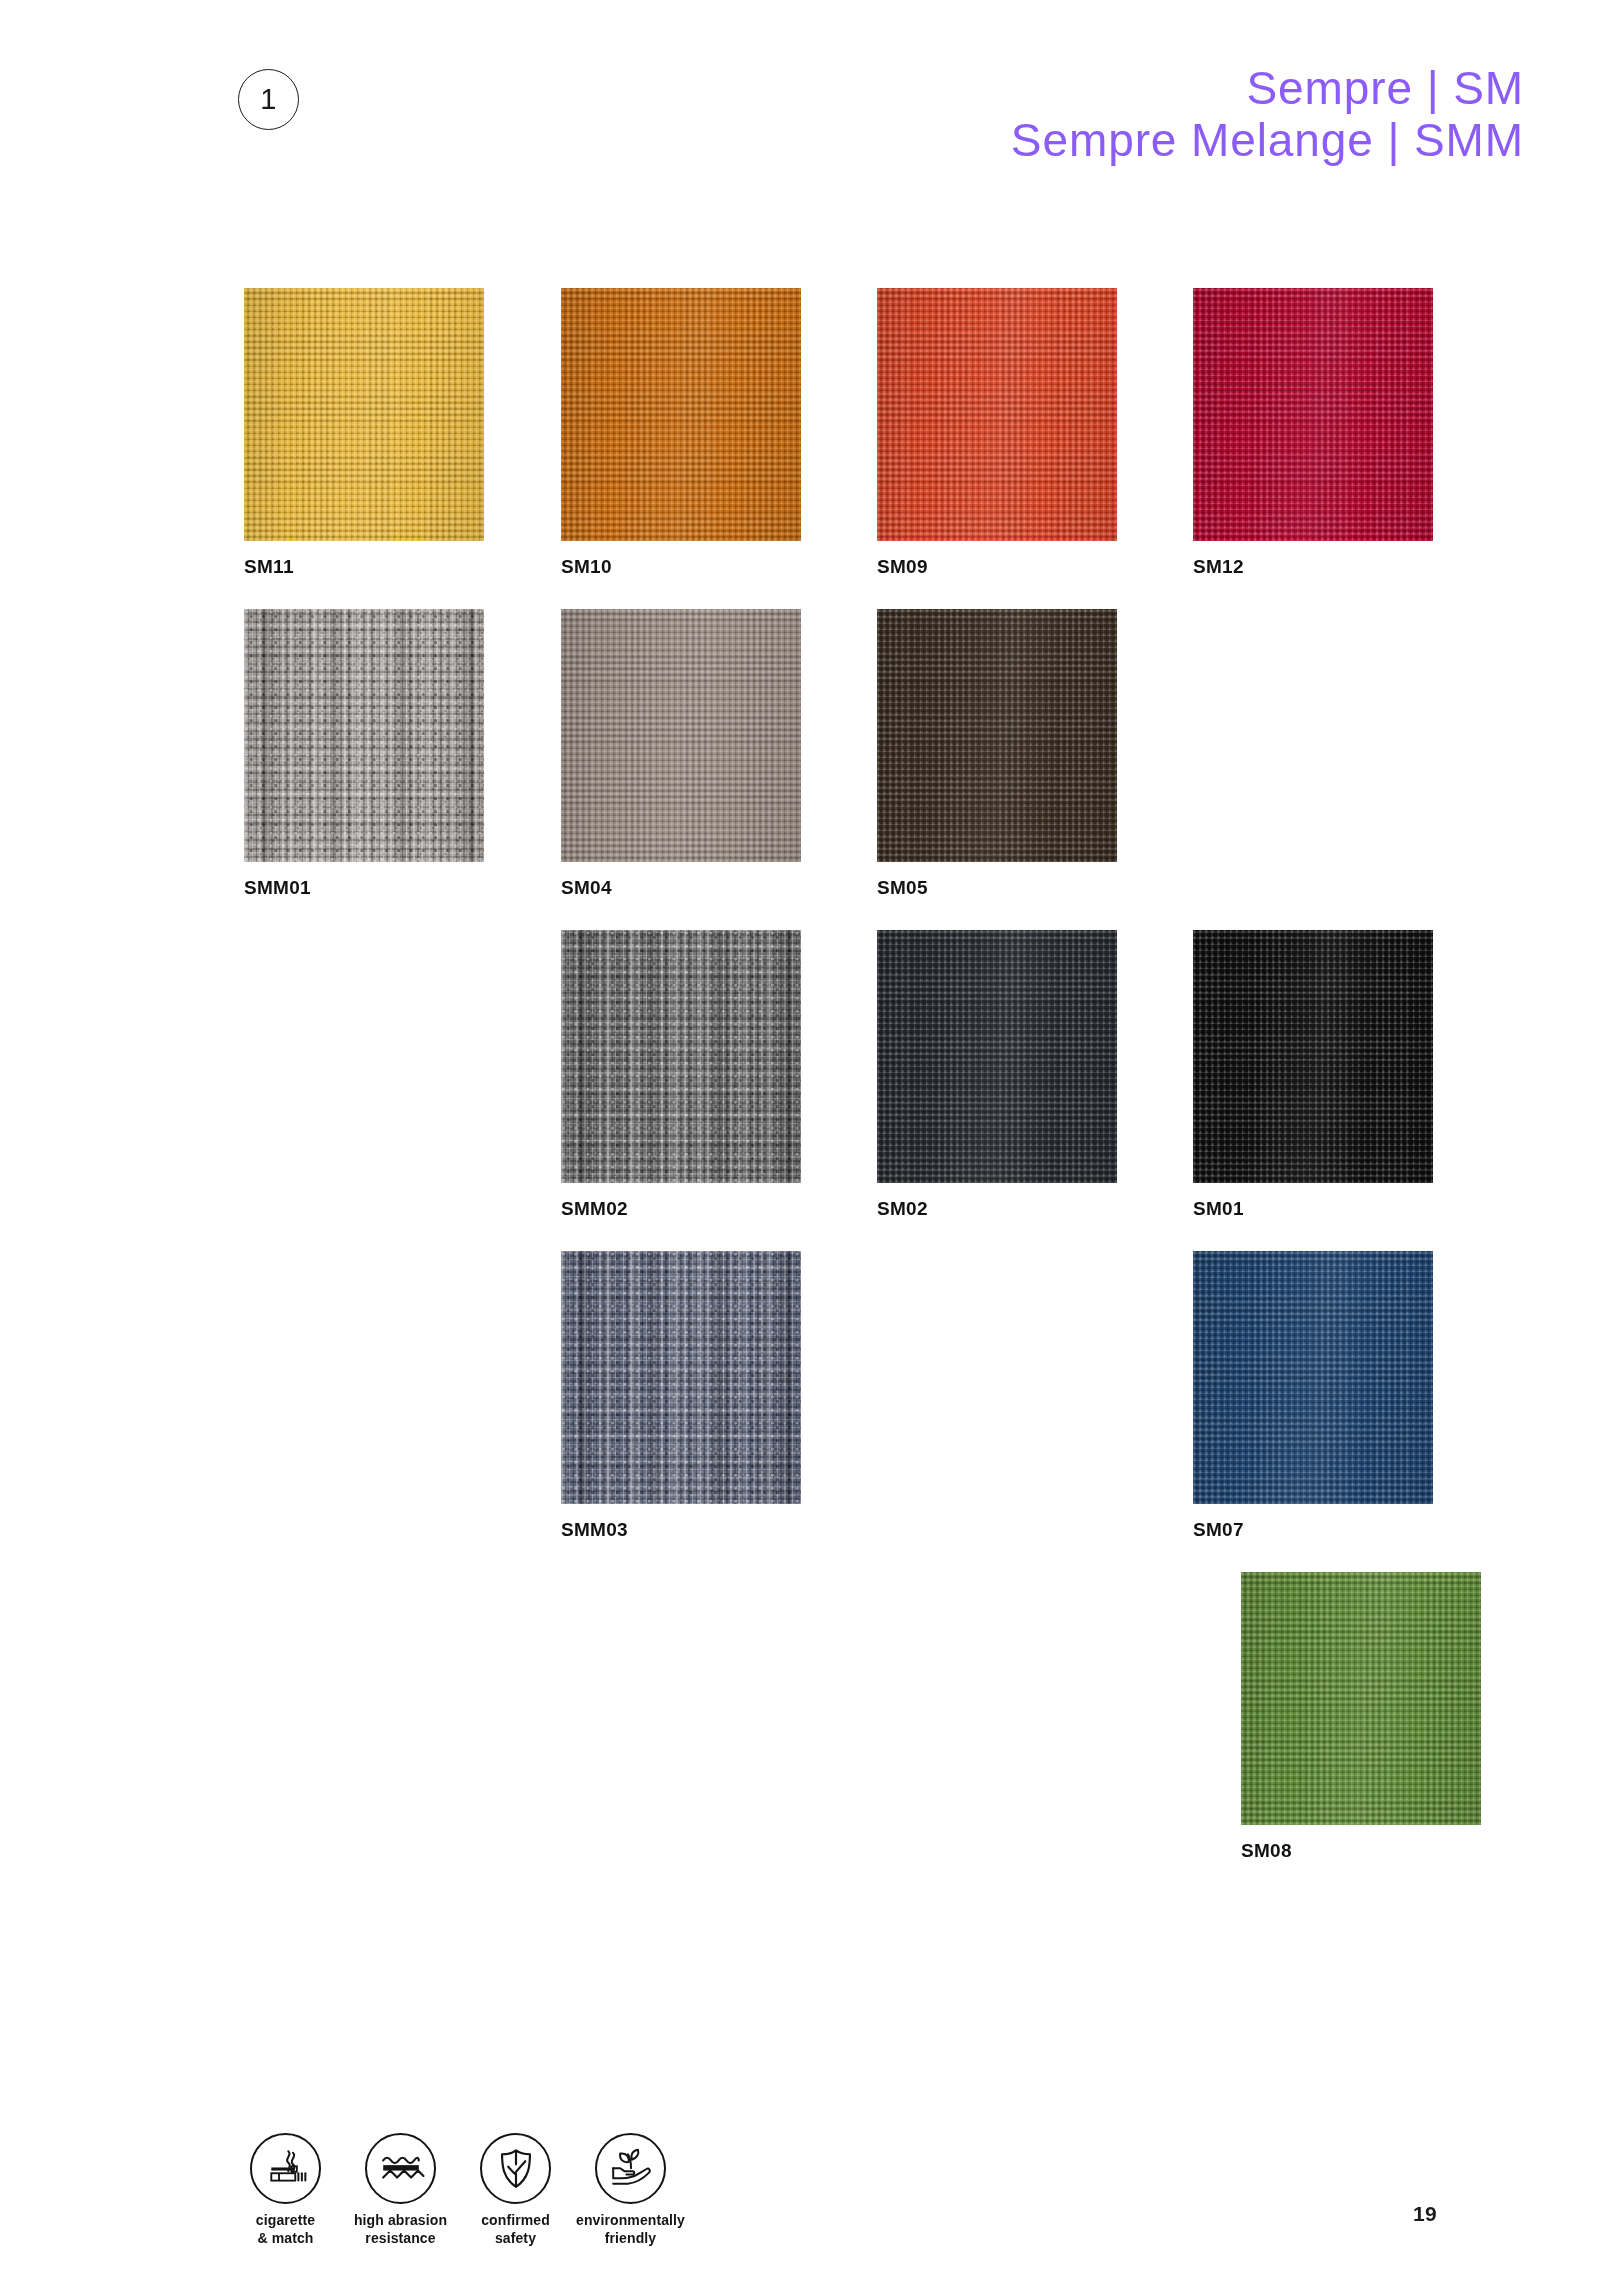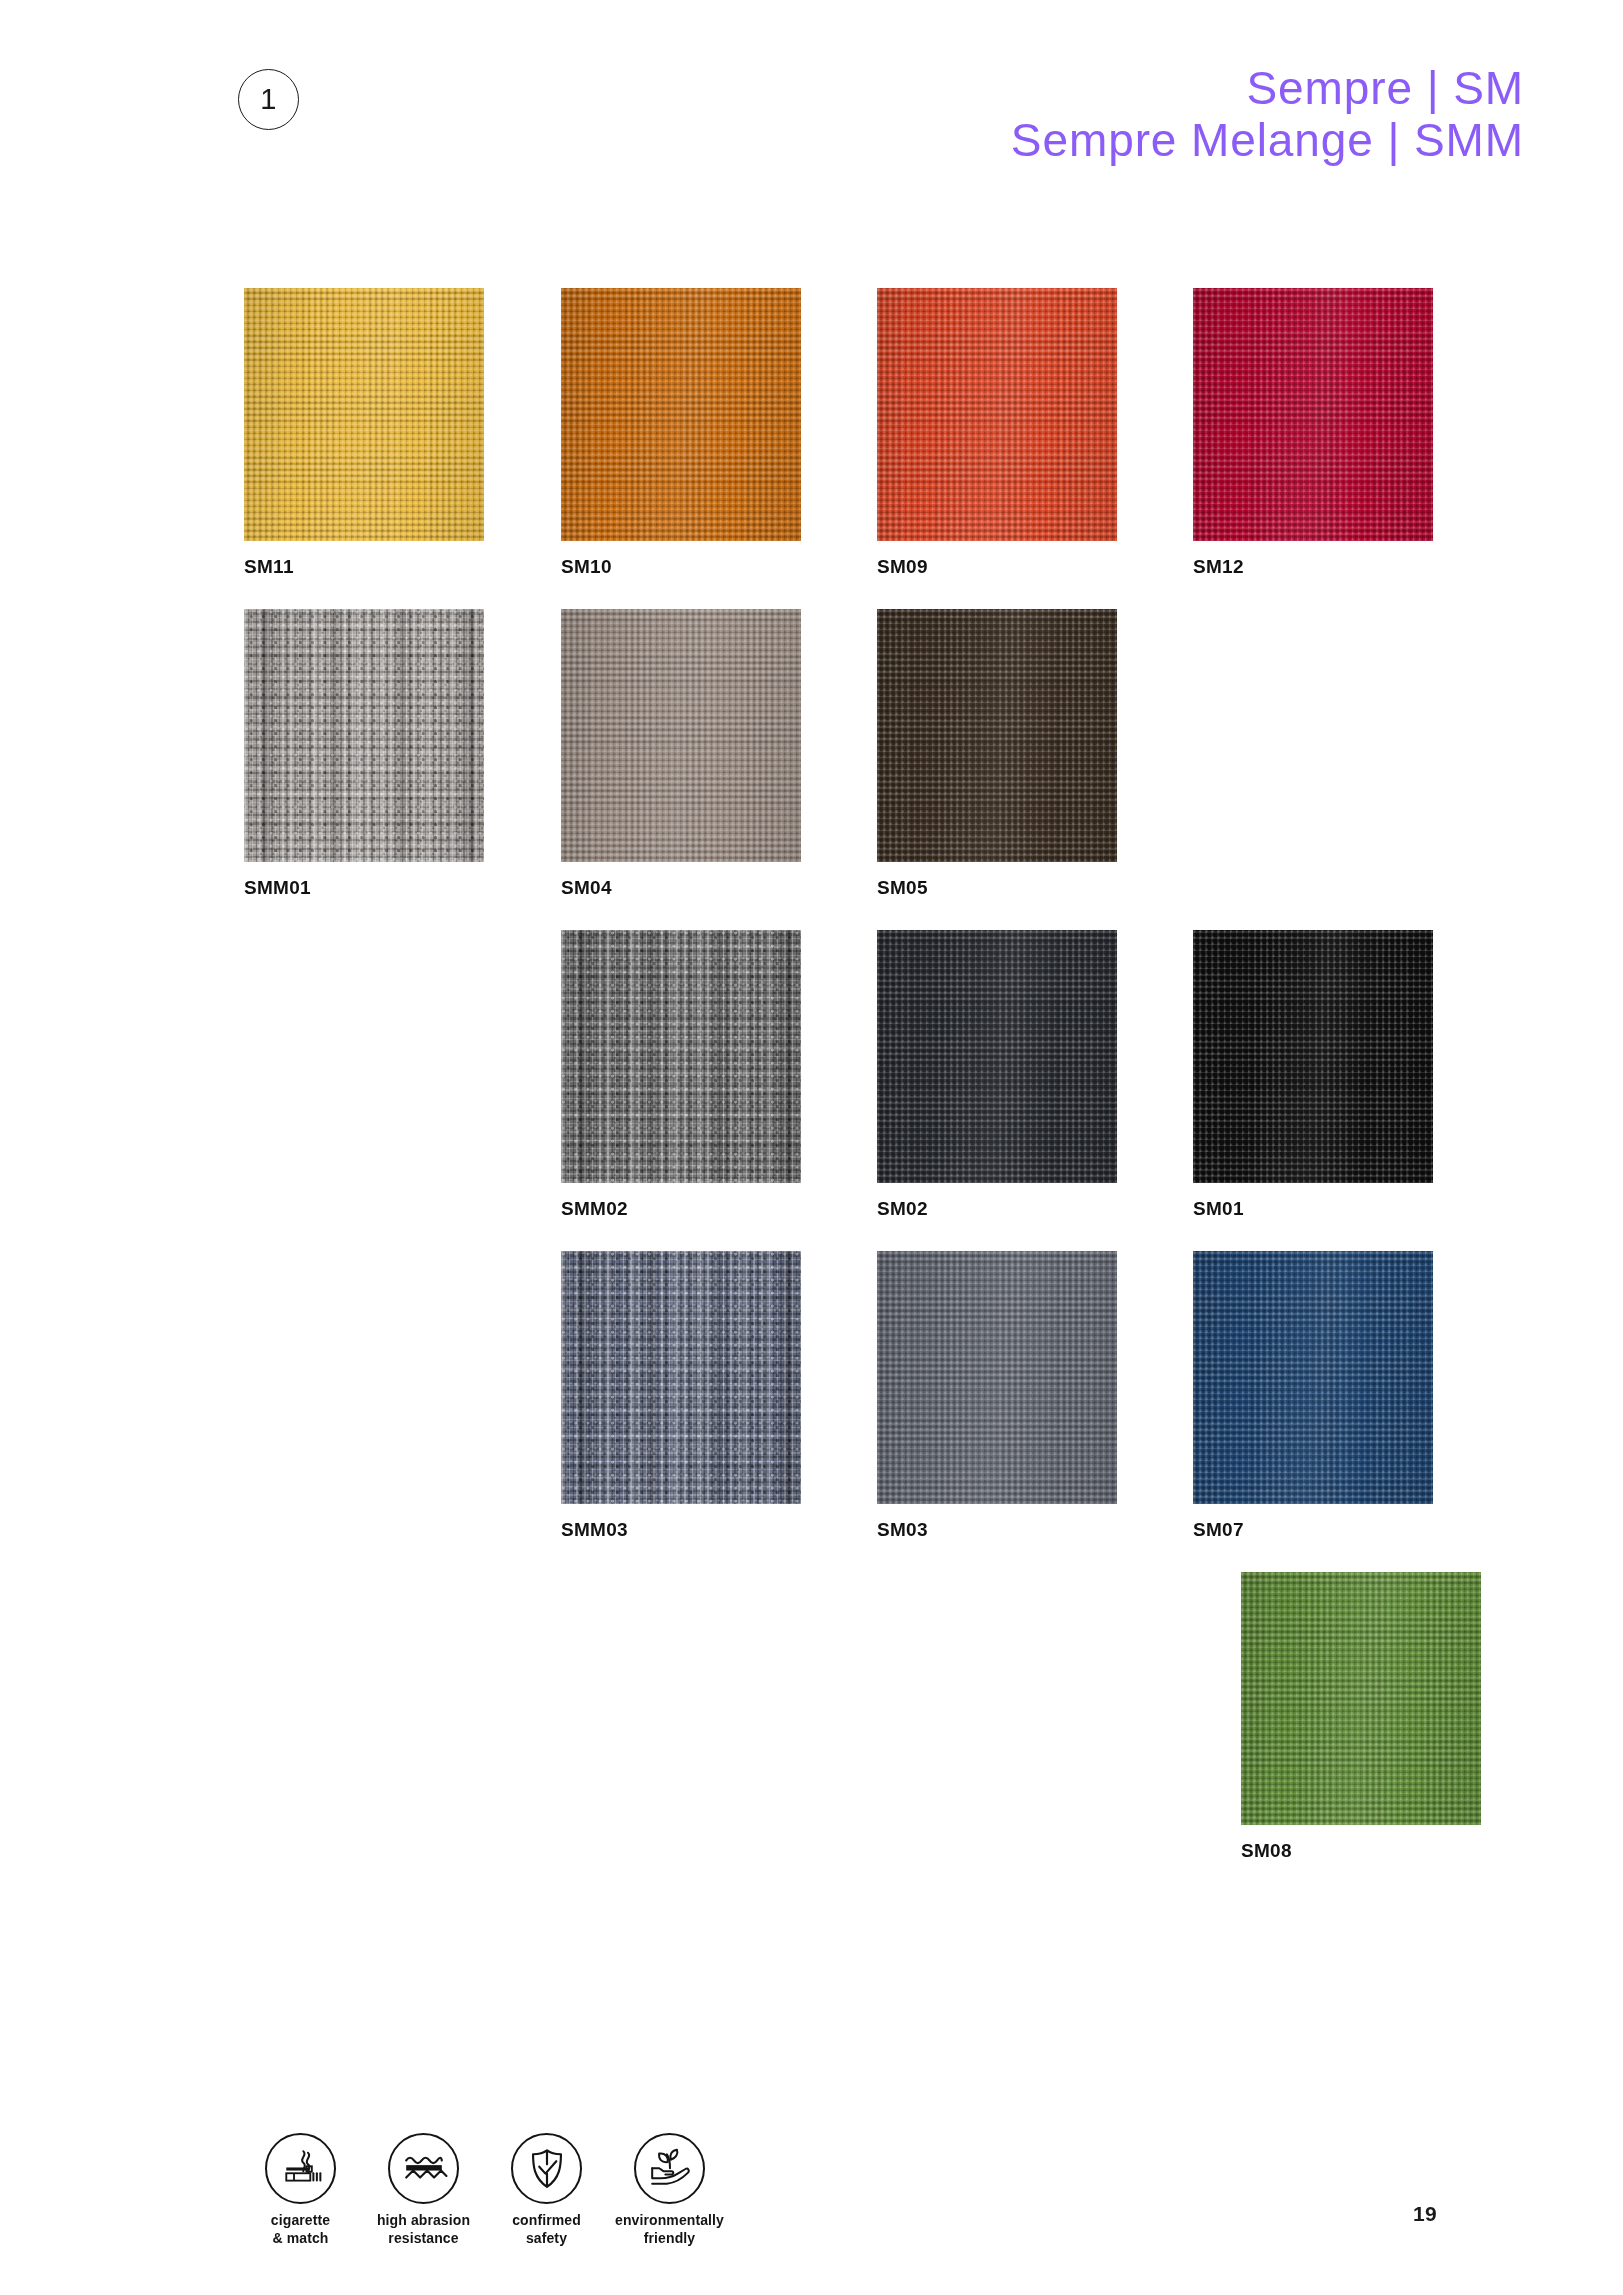"SM03" div.swatch-cell { html: <div> <div> <div></div> <div></div> <div></div> </div> <div>SM03</div> </div> -> none }
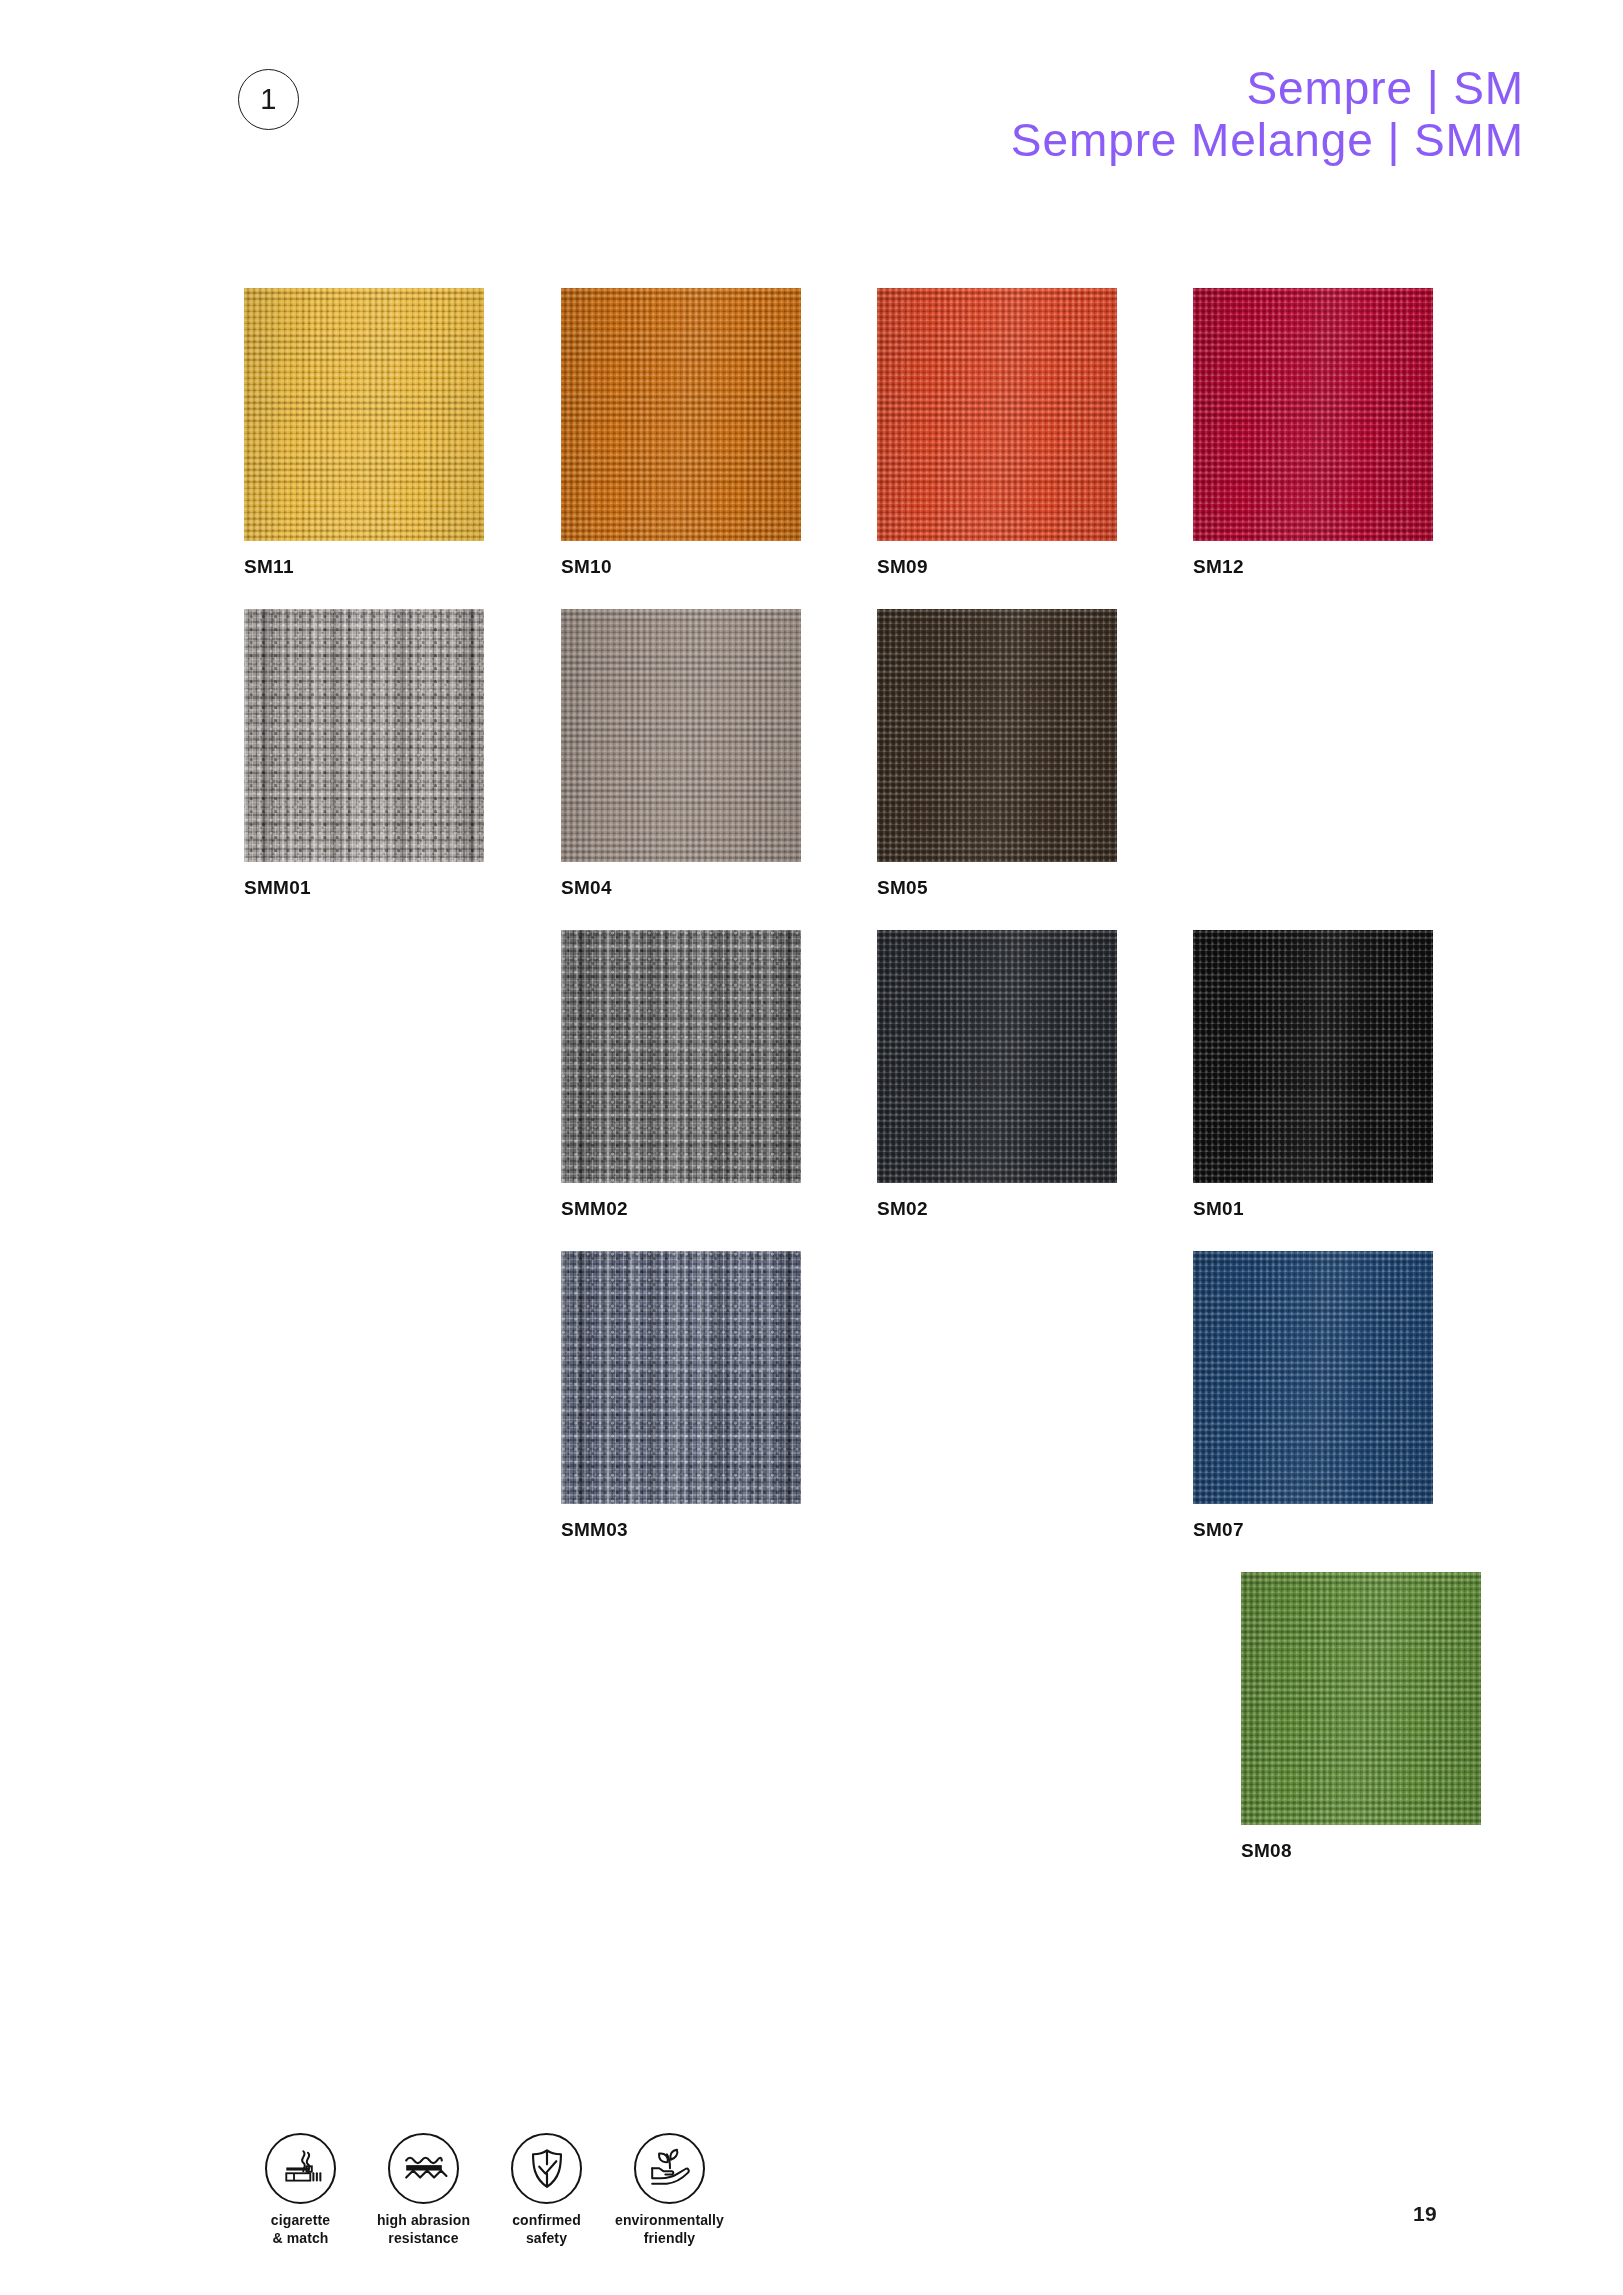"cigarette" #footer-icons { gap: 16px -> 8px; left: 247px -> 232px }
